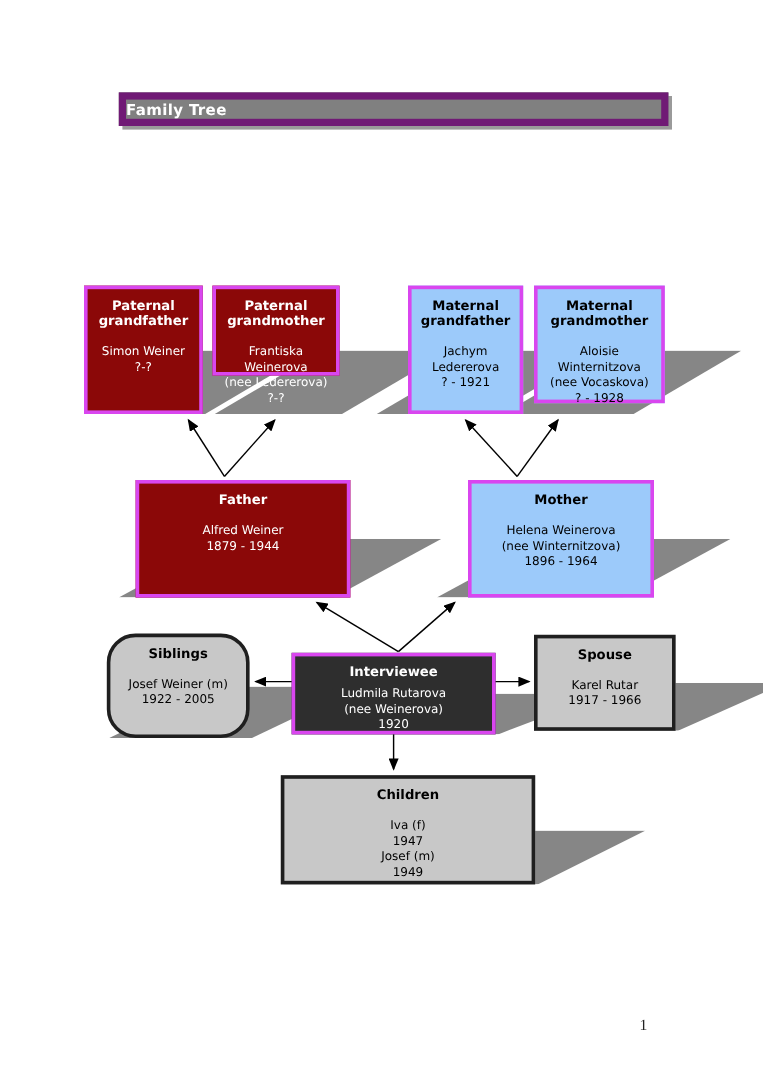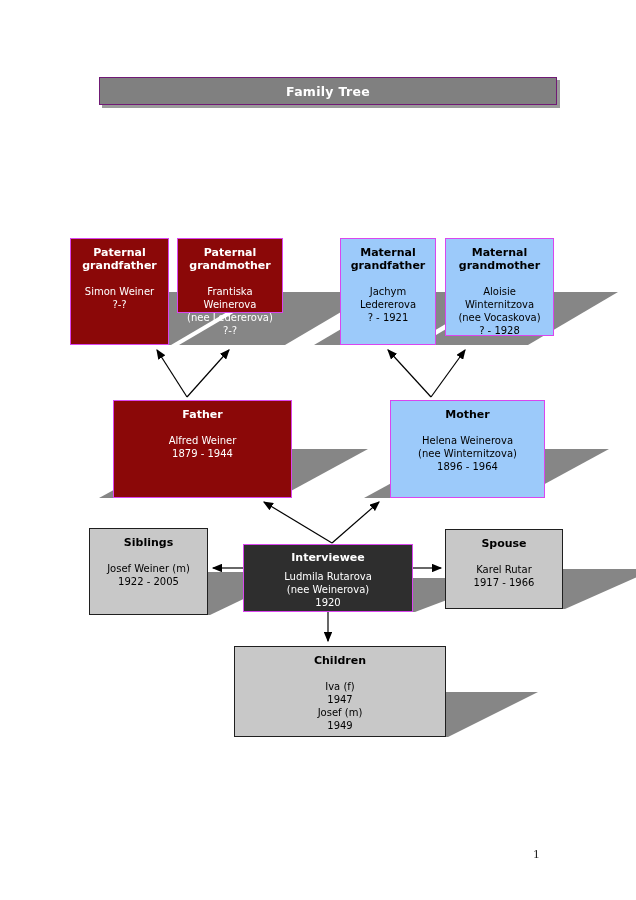"Family Tree" .title-bar { border: 1px solid #701a75 -> 6px solid #701a75; justify-content: center -> none }
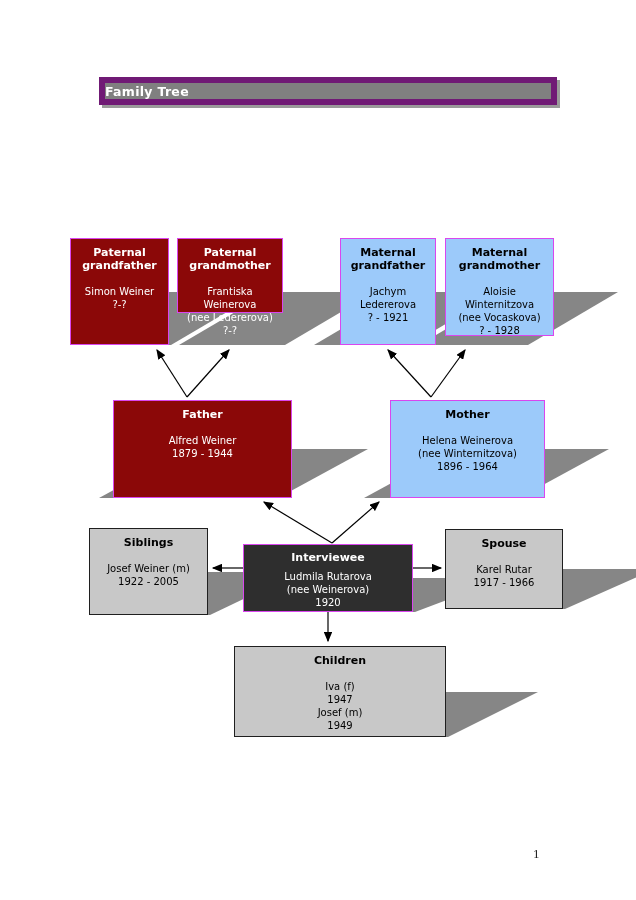"Paternal grandfather" .box { border: 1px solid #d946ef -> 3px solid #d946ef }
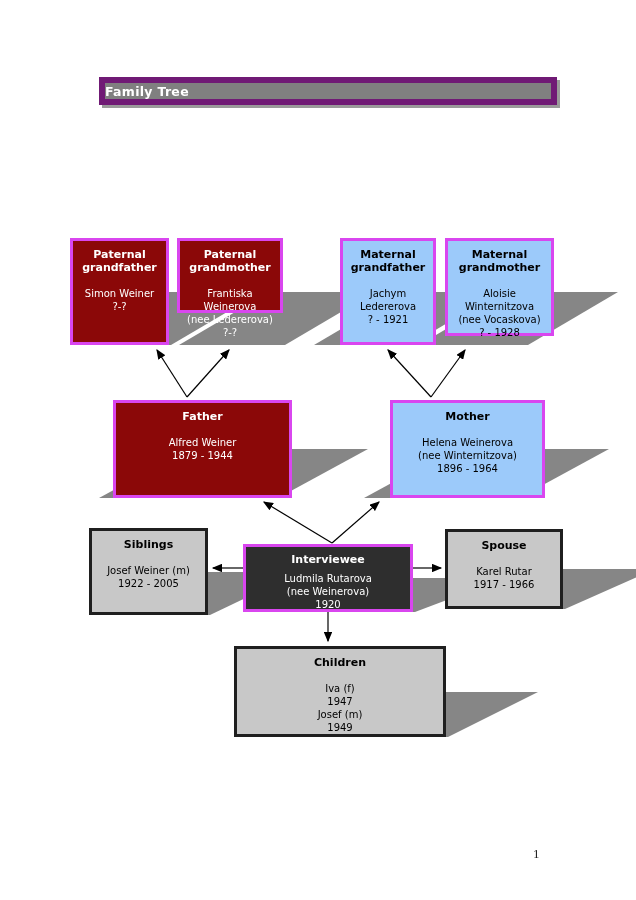"Siblings" div.box { border-radius: none -> 24px }
